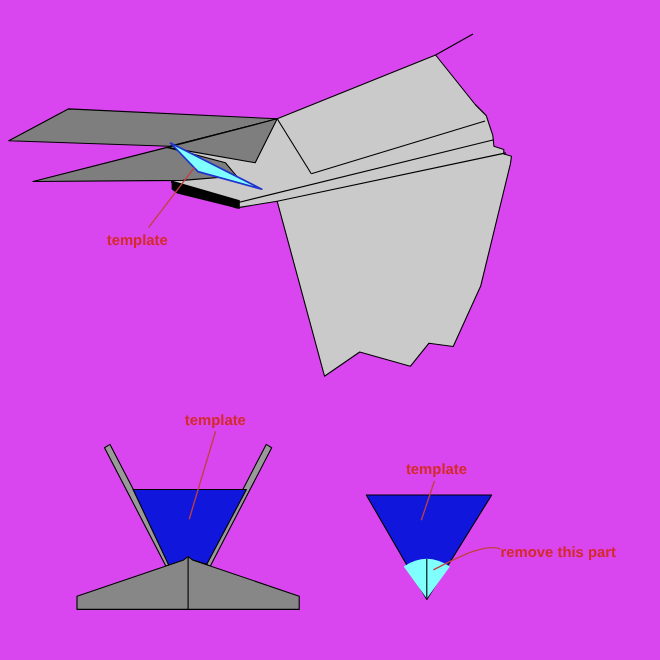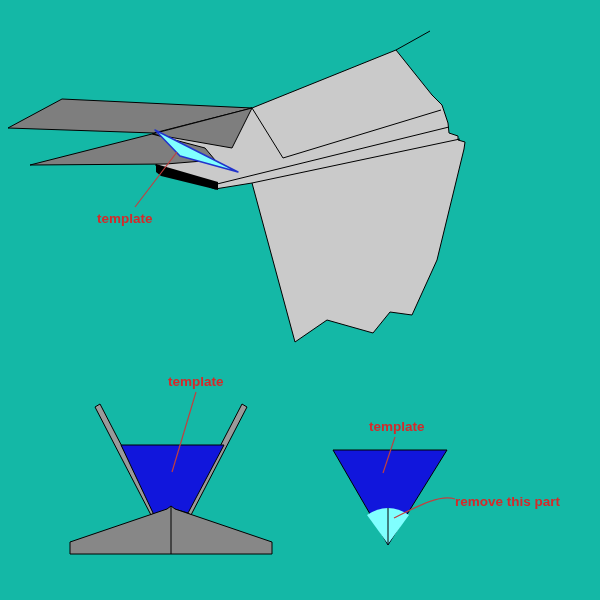"template" #stage { background: #14b8a6 -> #d946ef }
